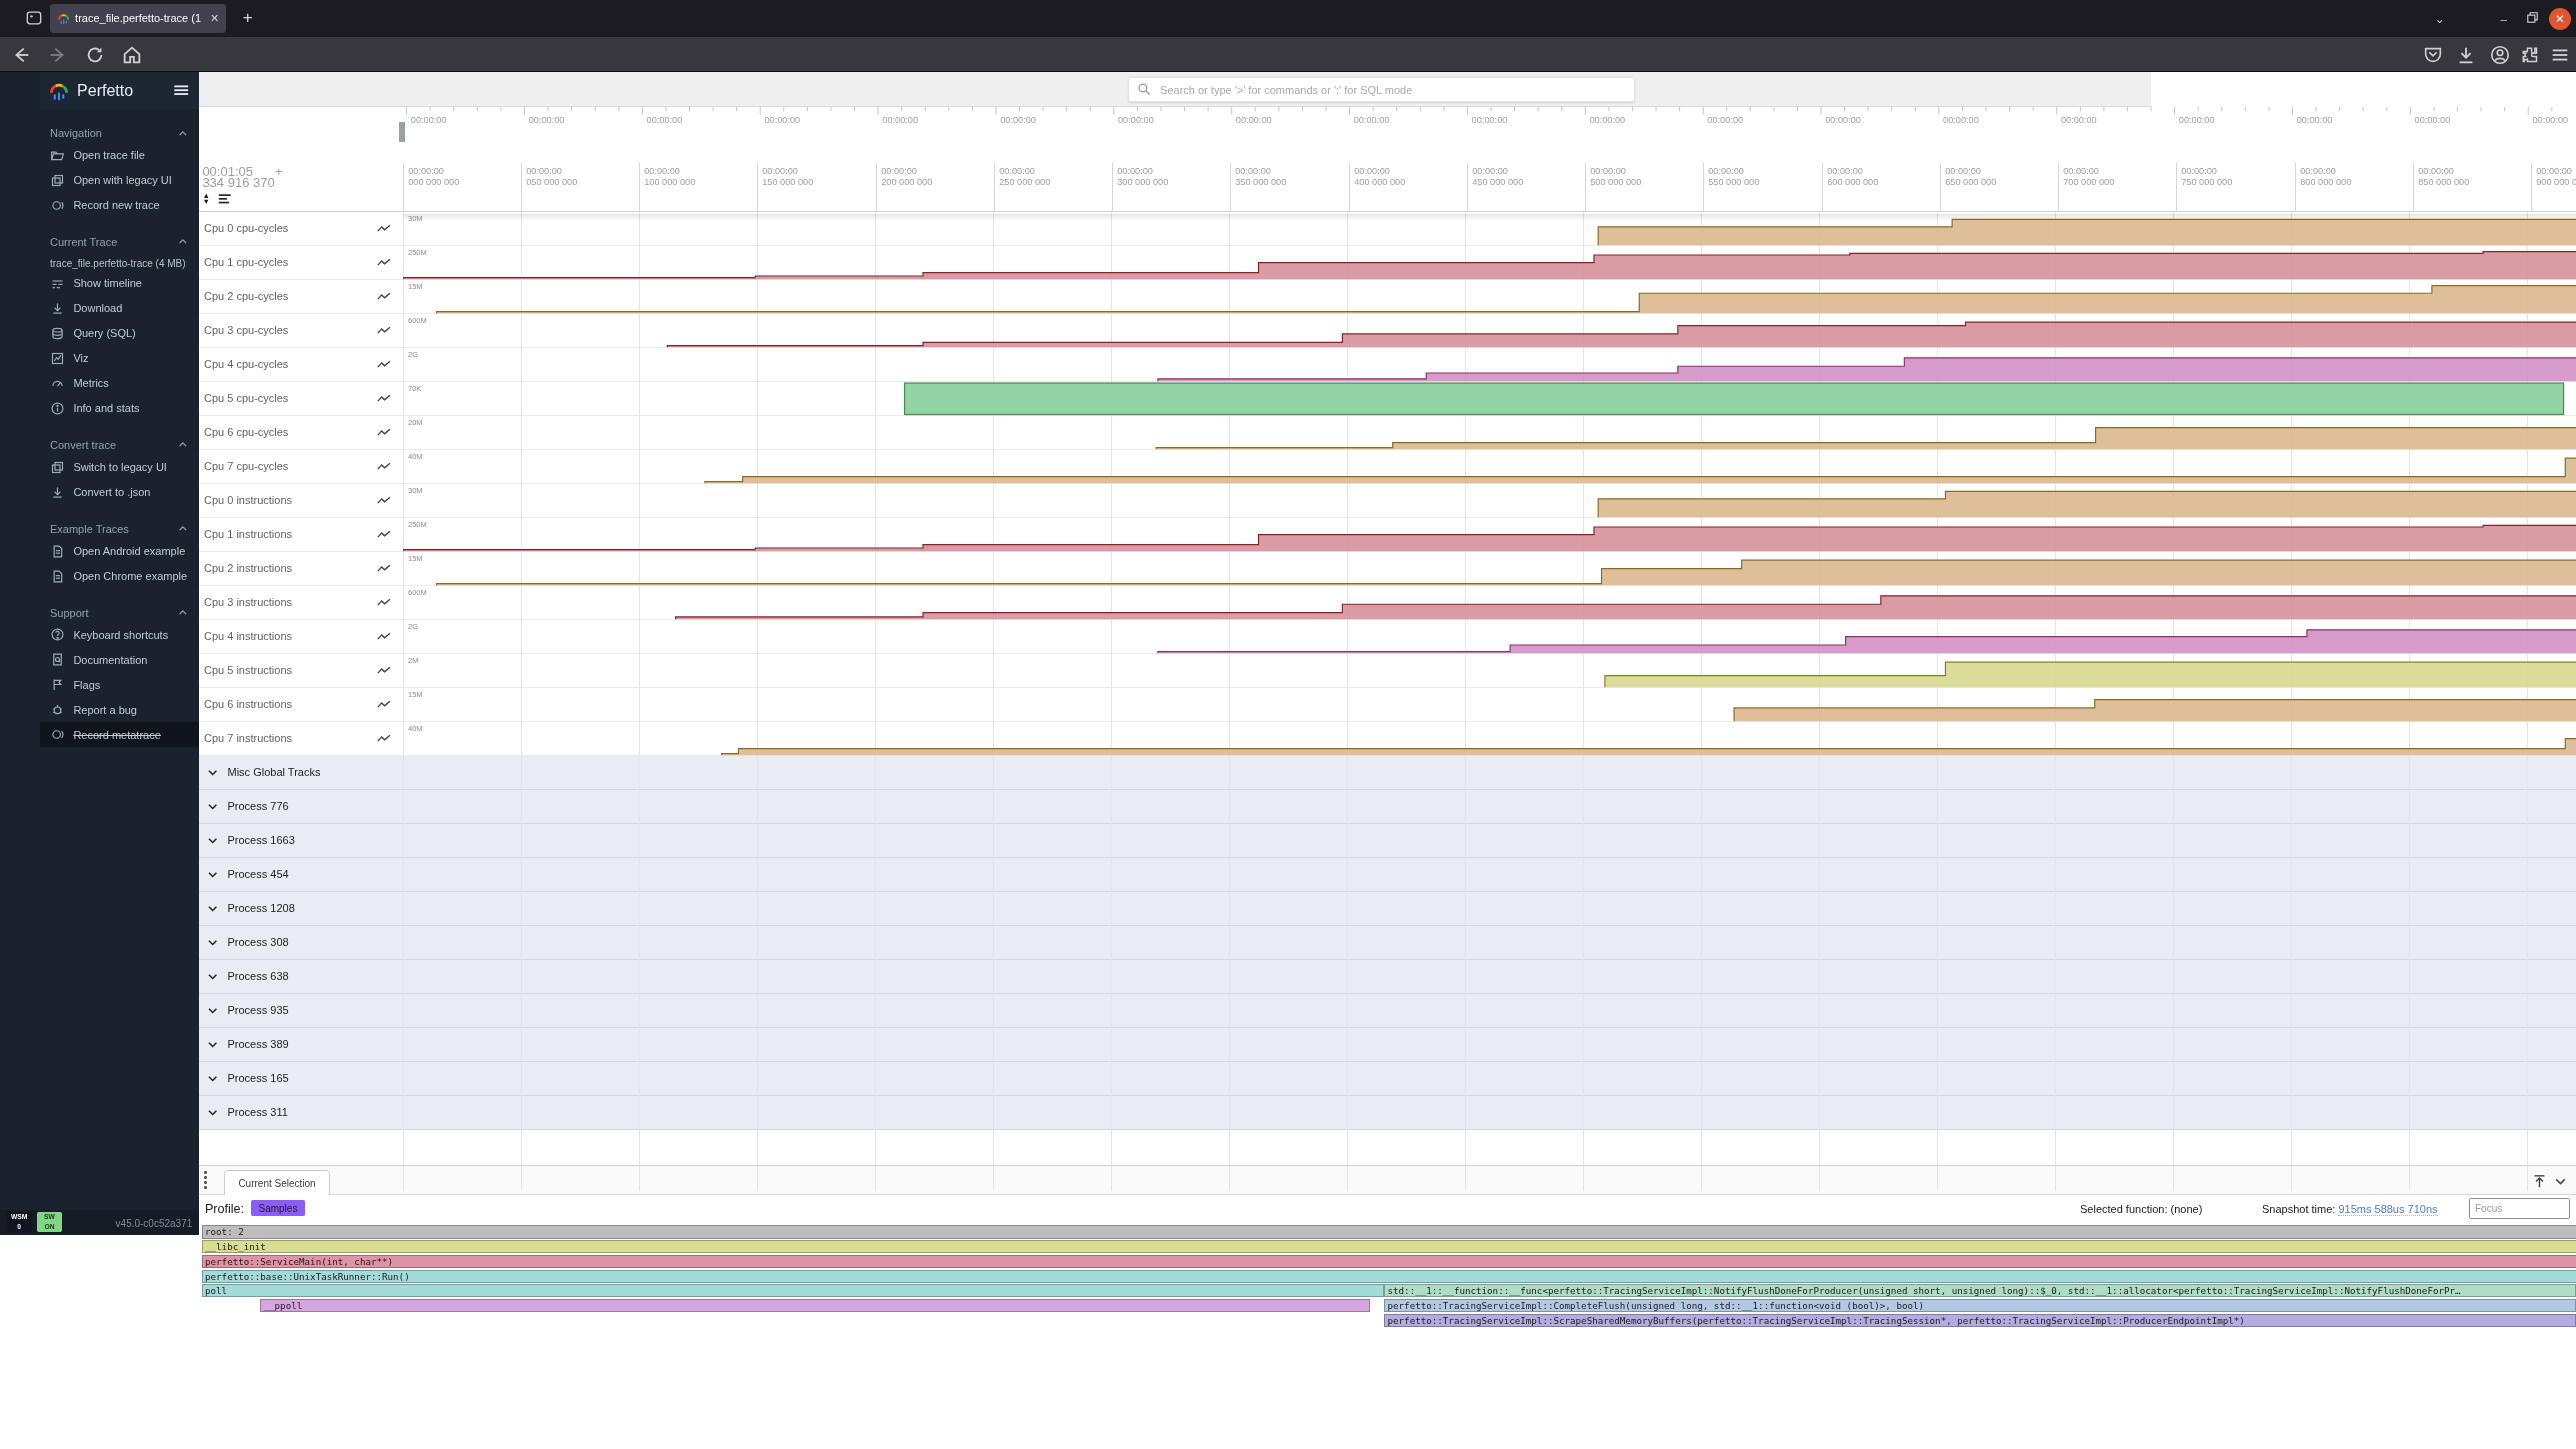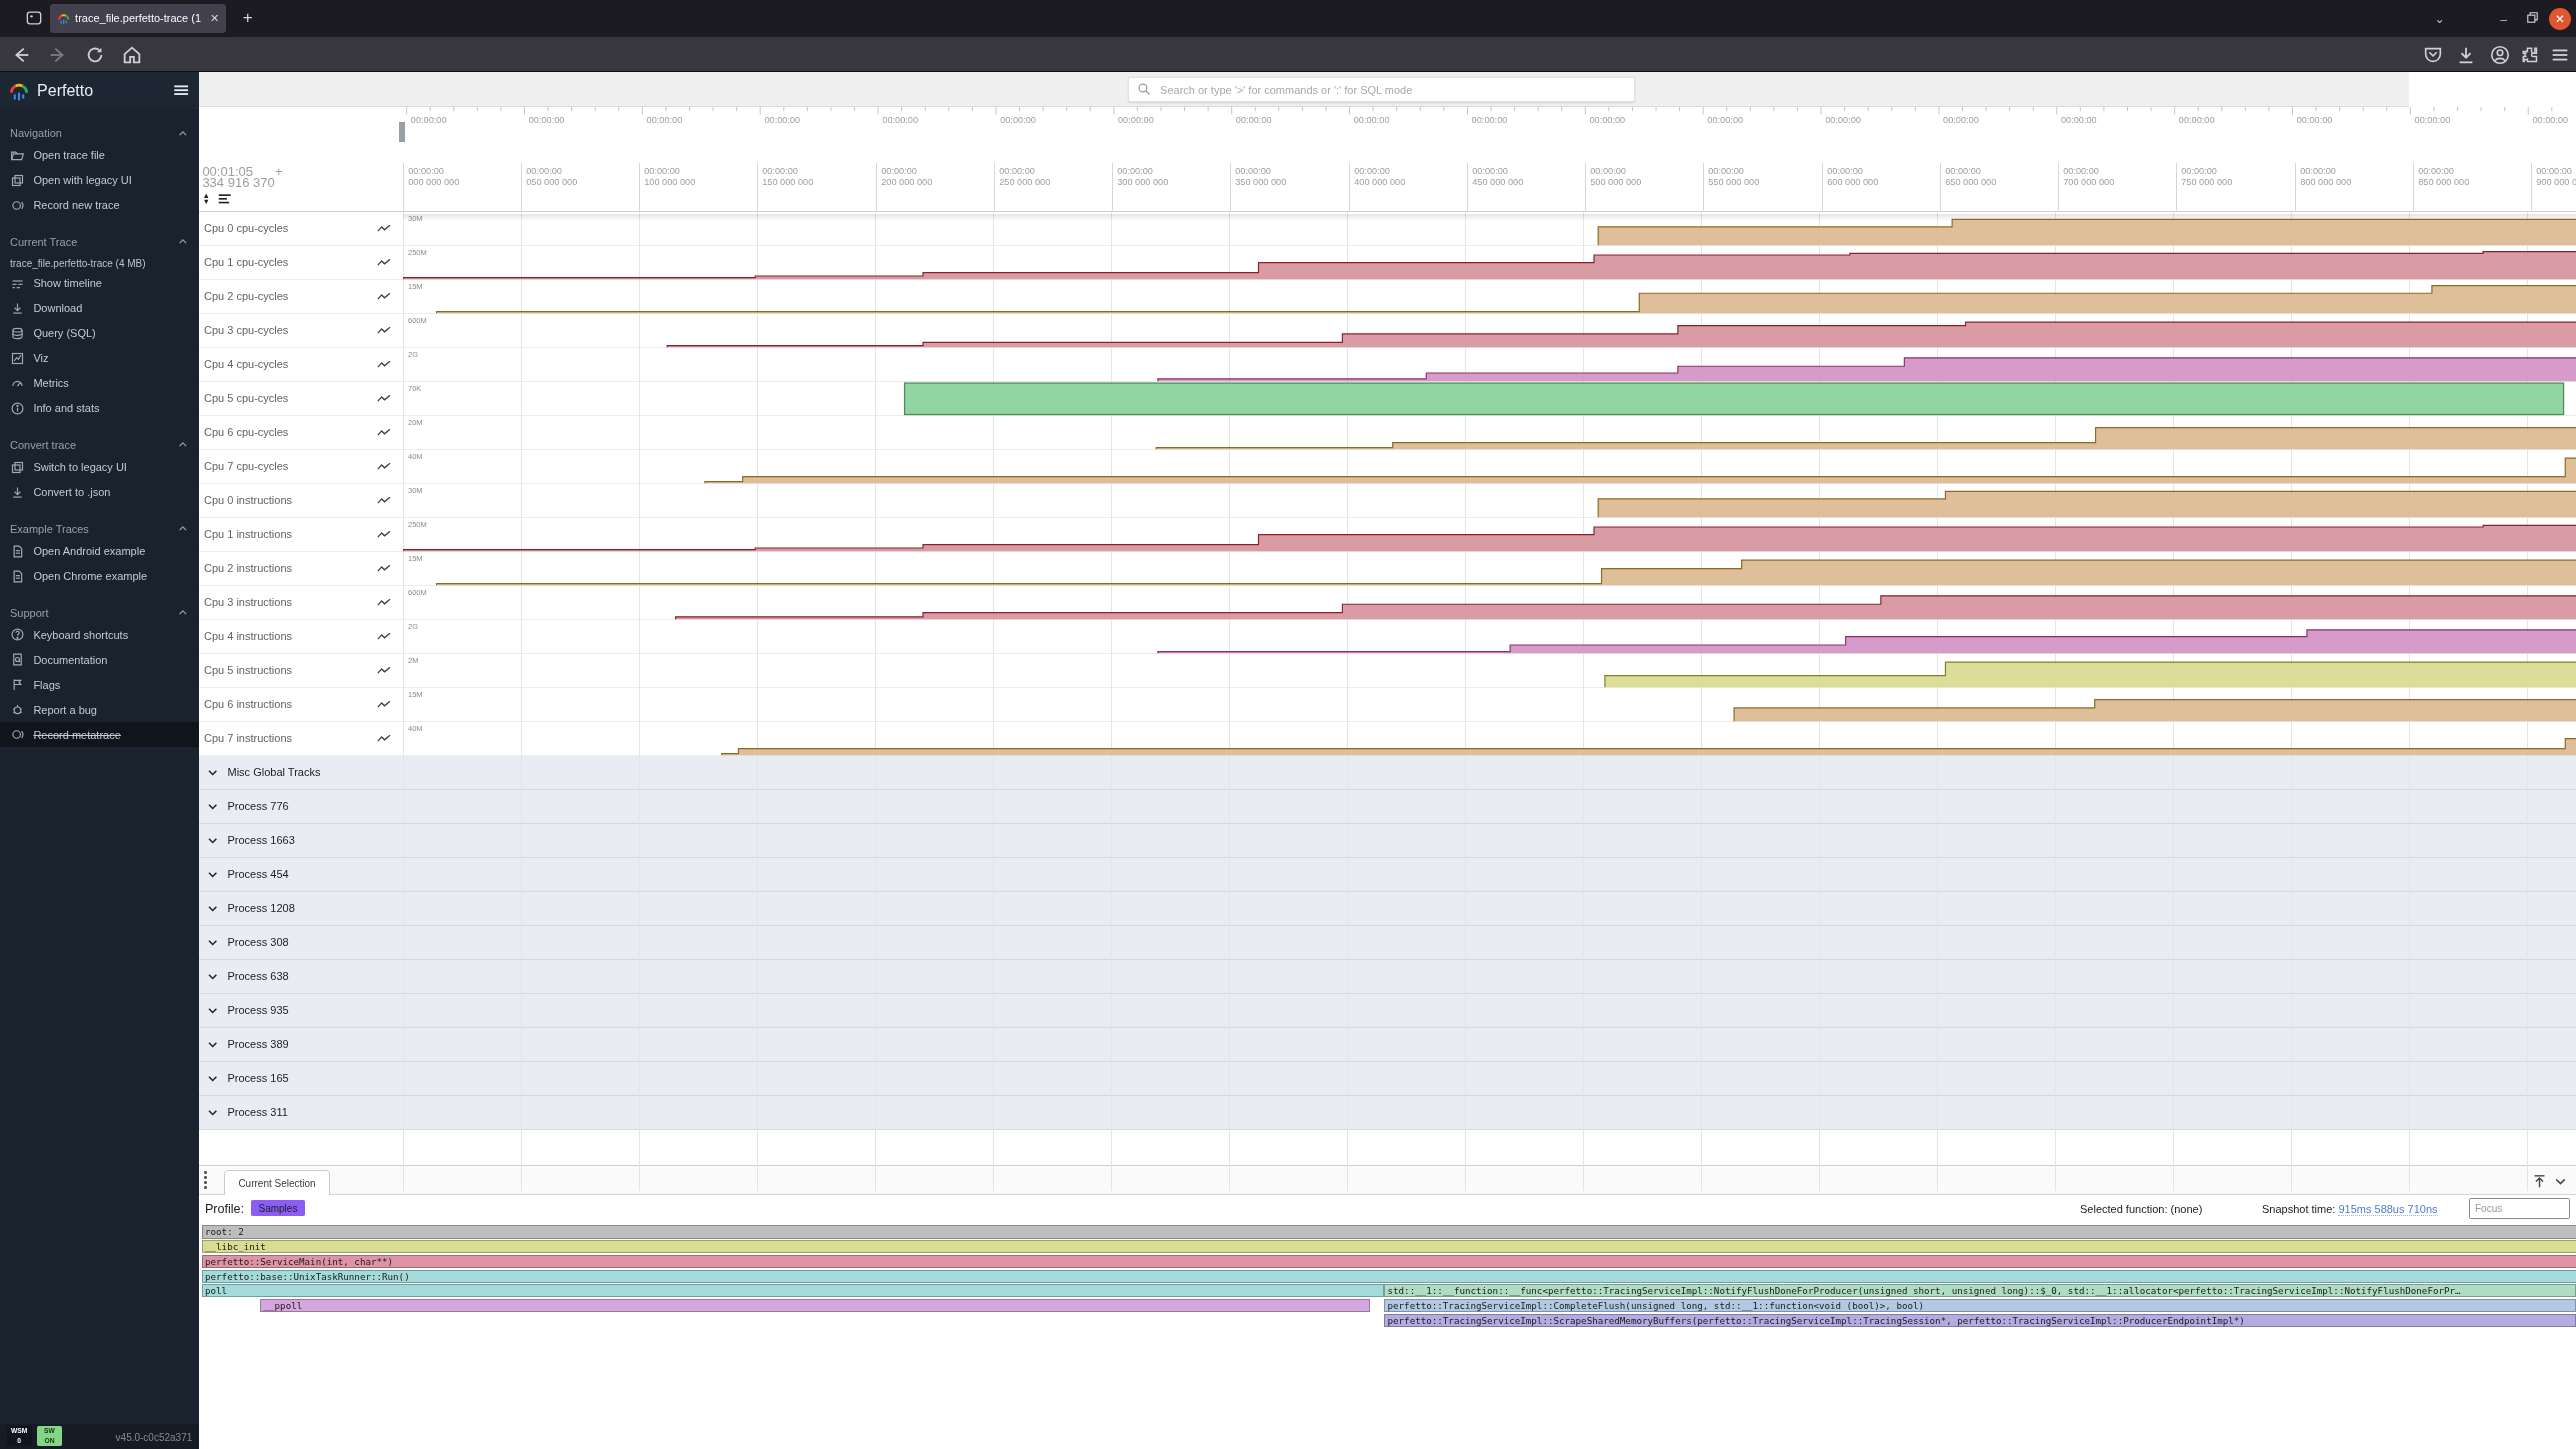"Perfetto" #sidebar { height: 1377px -> 1163px; padding-left: none -> 40px }
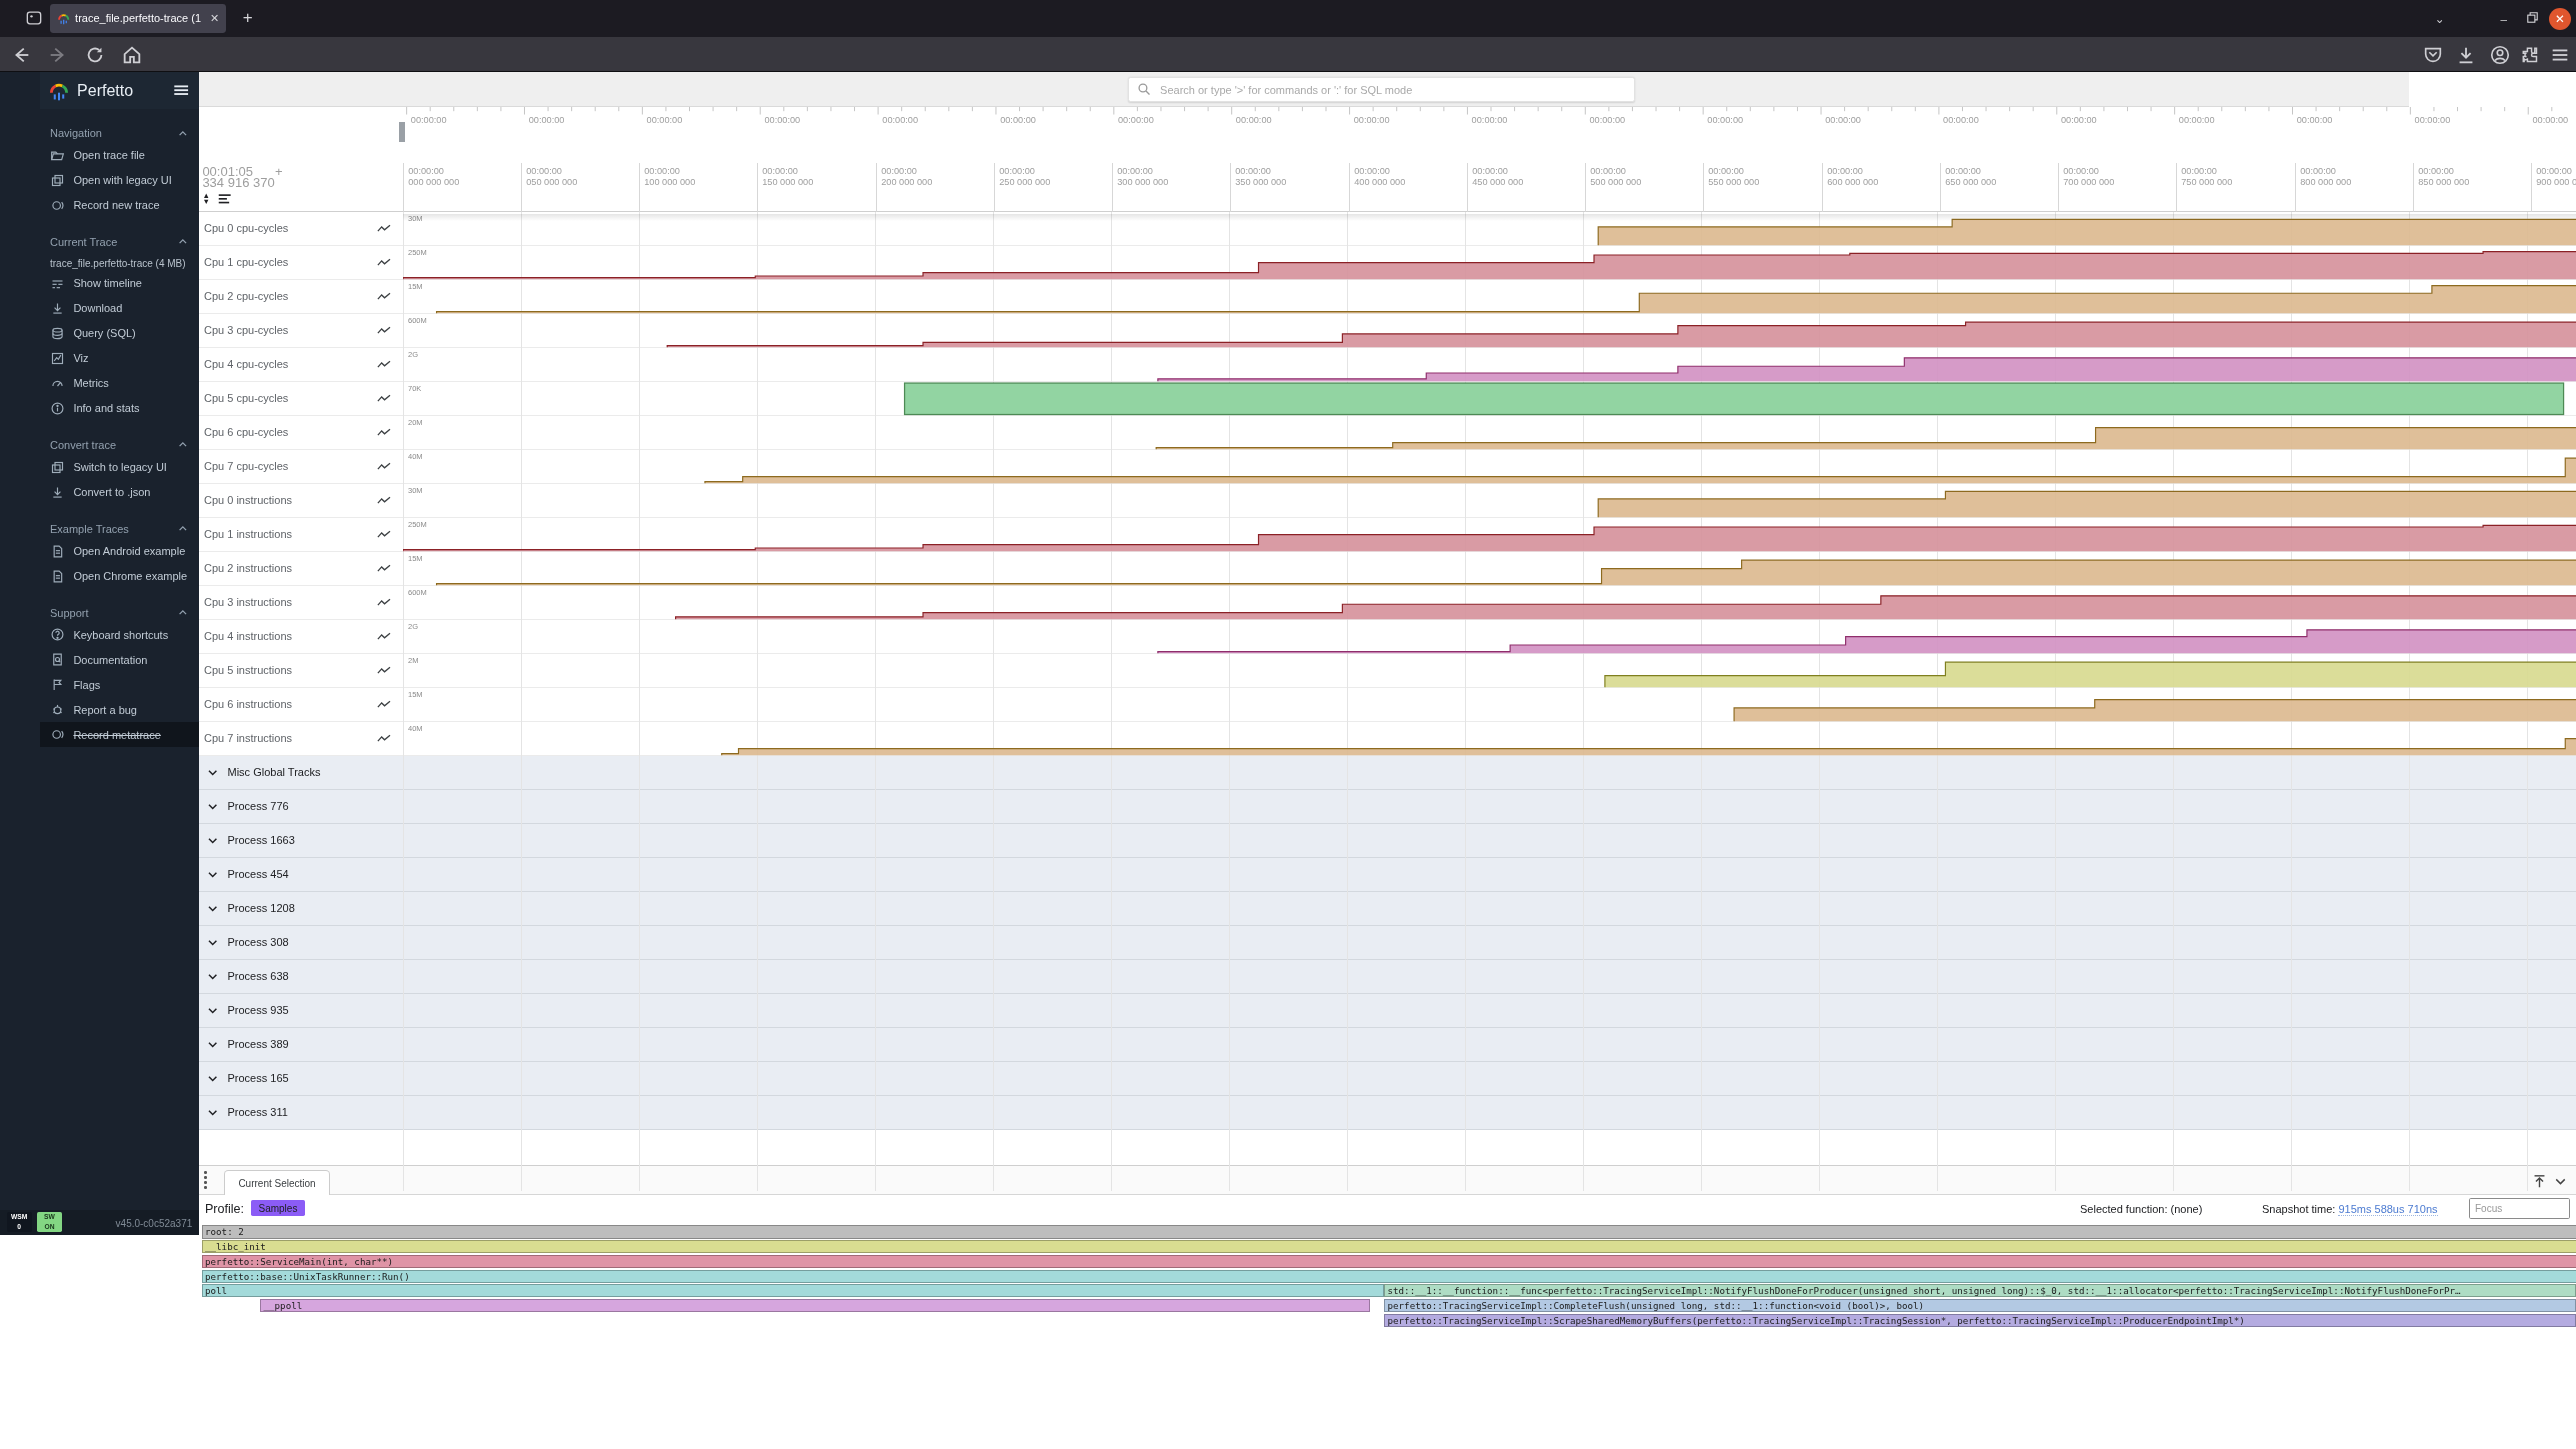"Search or type '>' for" #topbar { width: 2210px -> 1952px }
